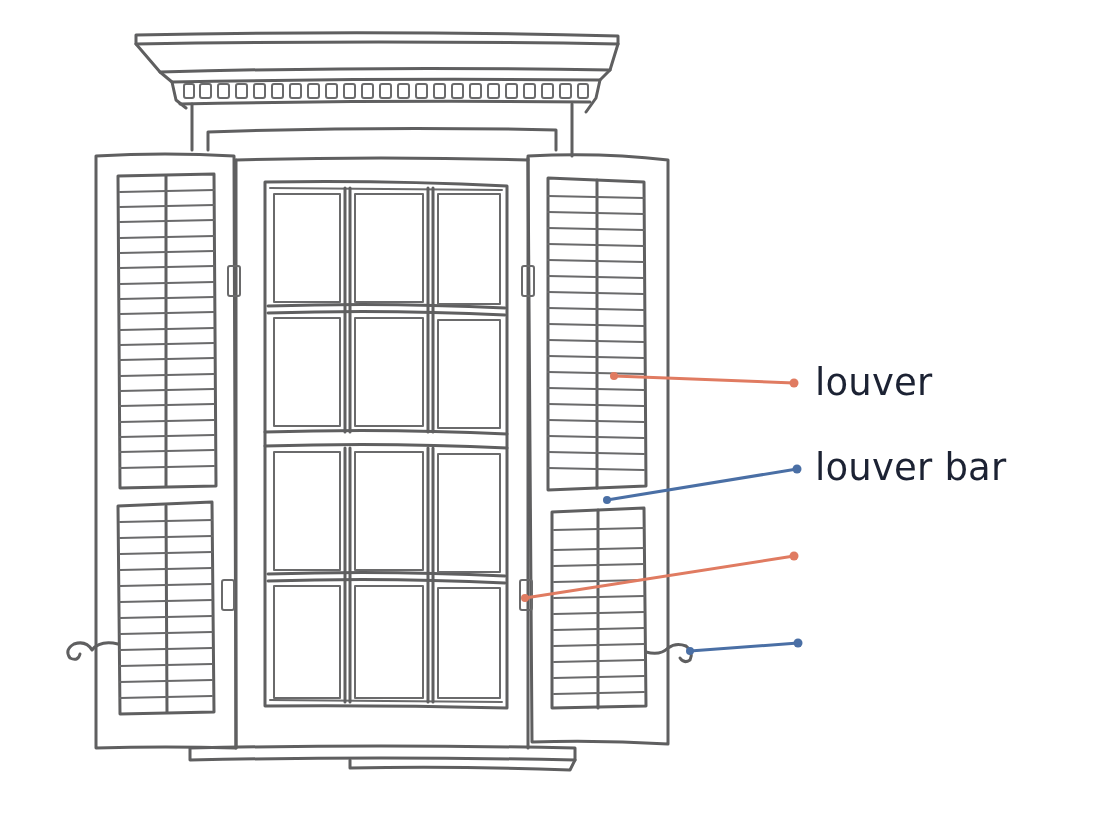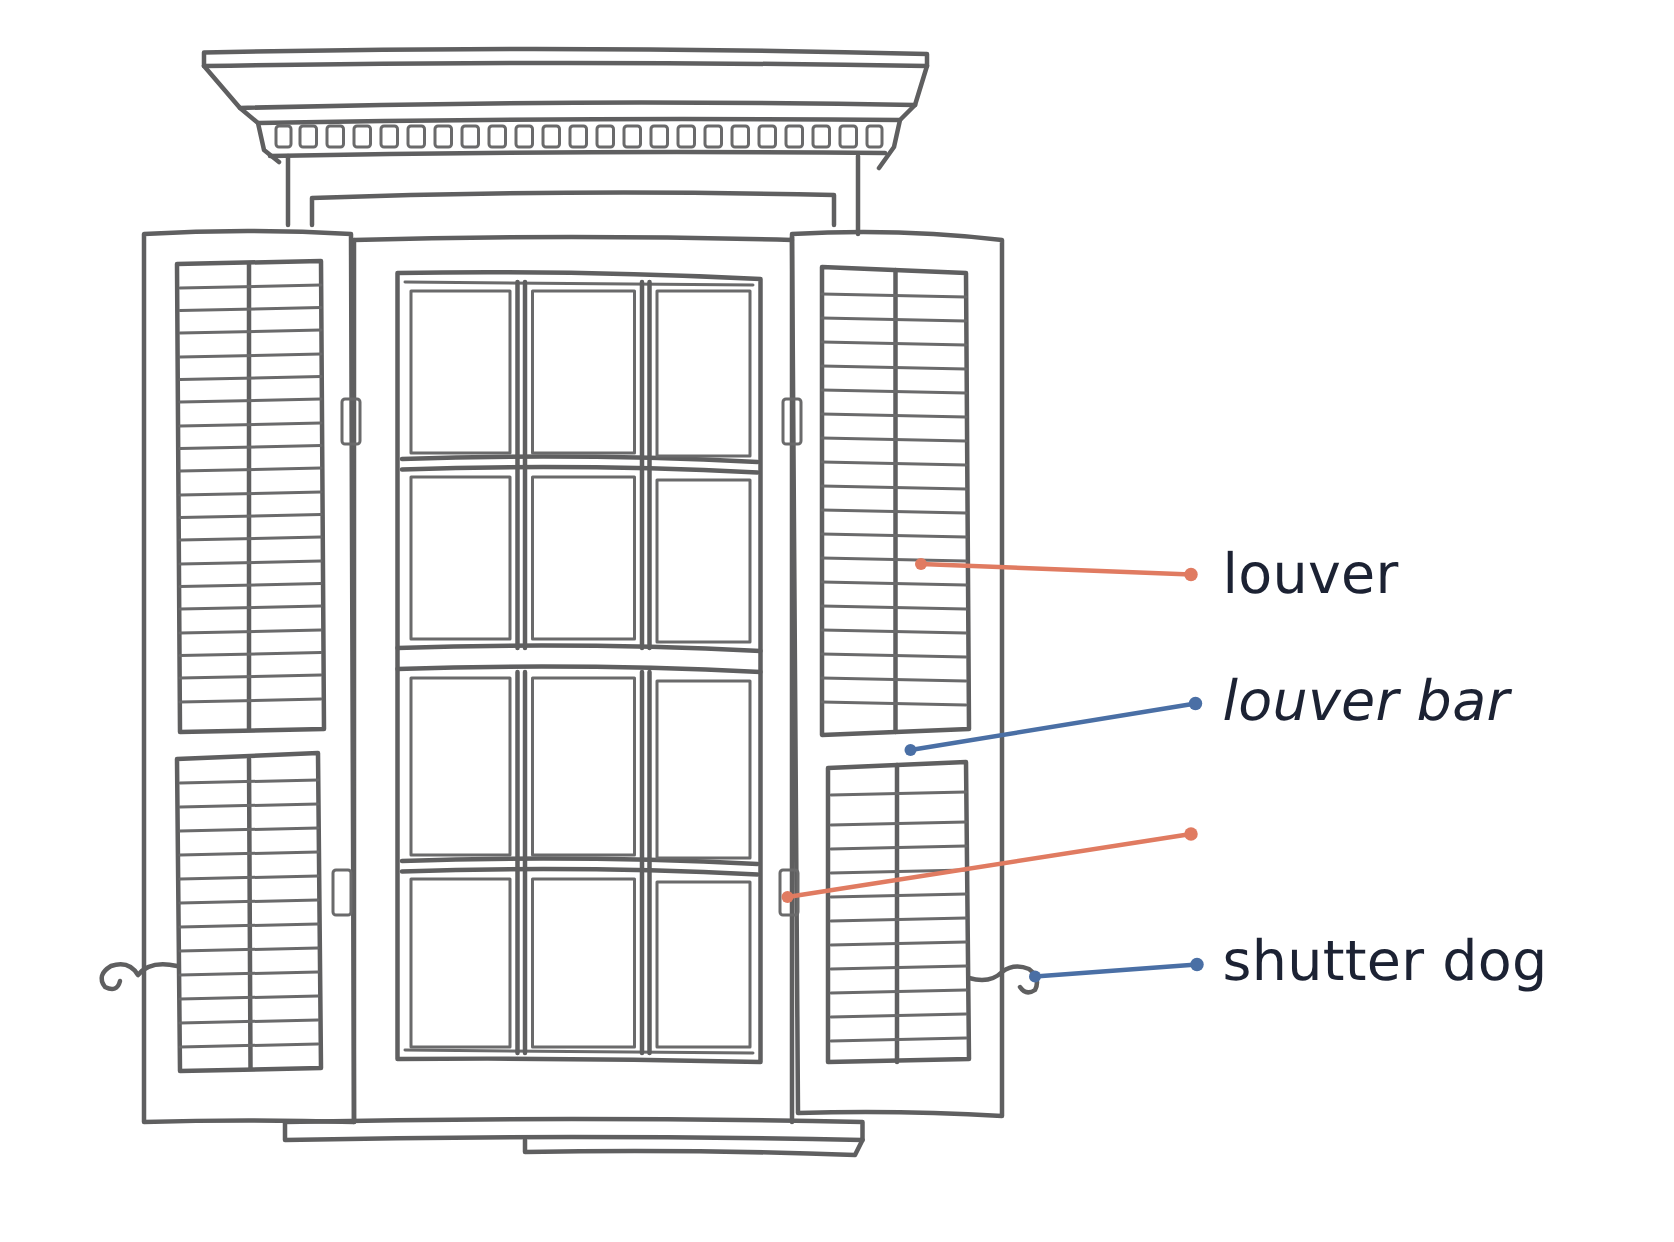"louver bar" div.label { font-style: italic -> none }
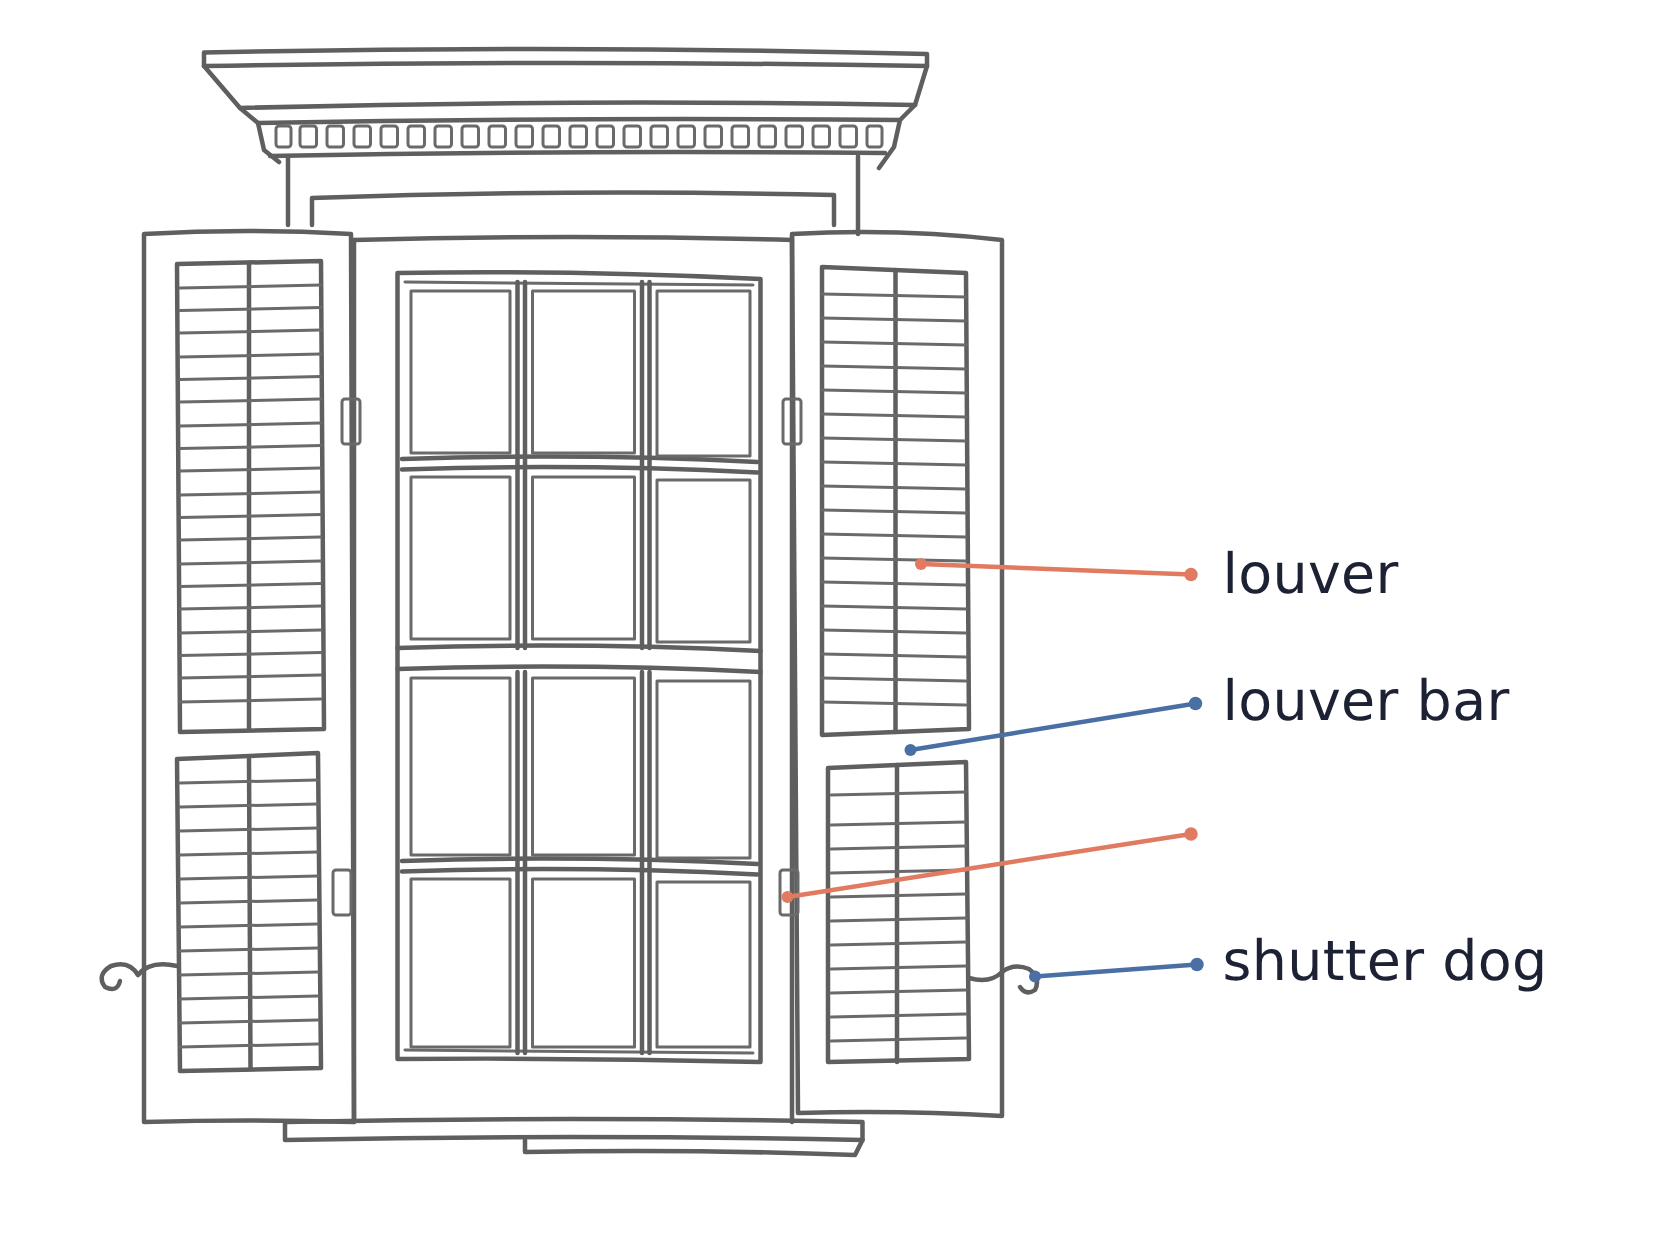"shutter dog" div.label { html: <div>shutter dog</div> -> none }
